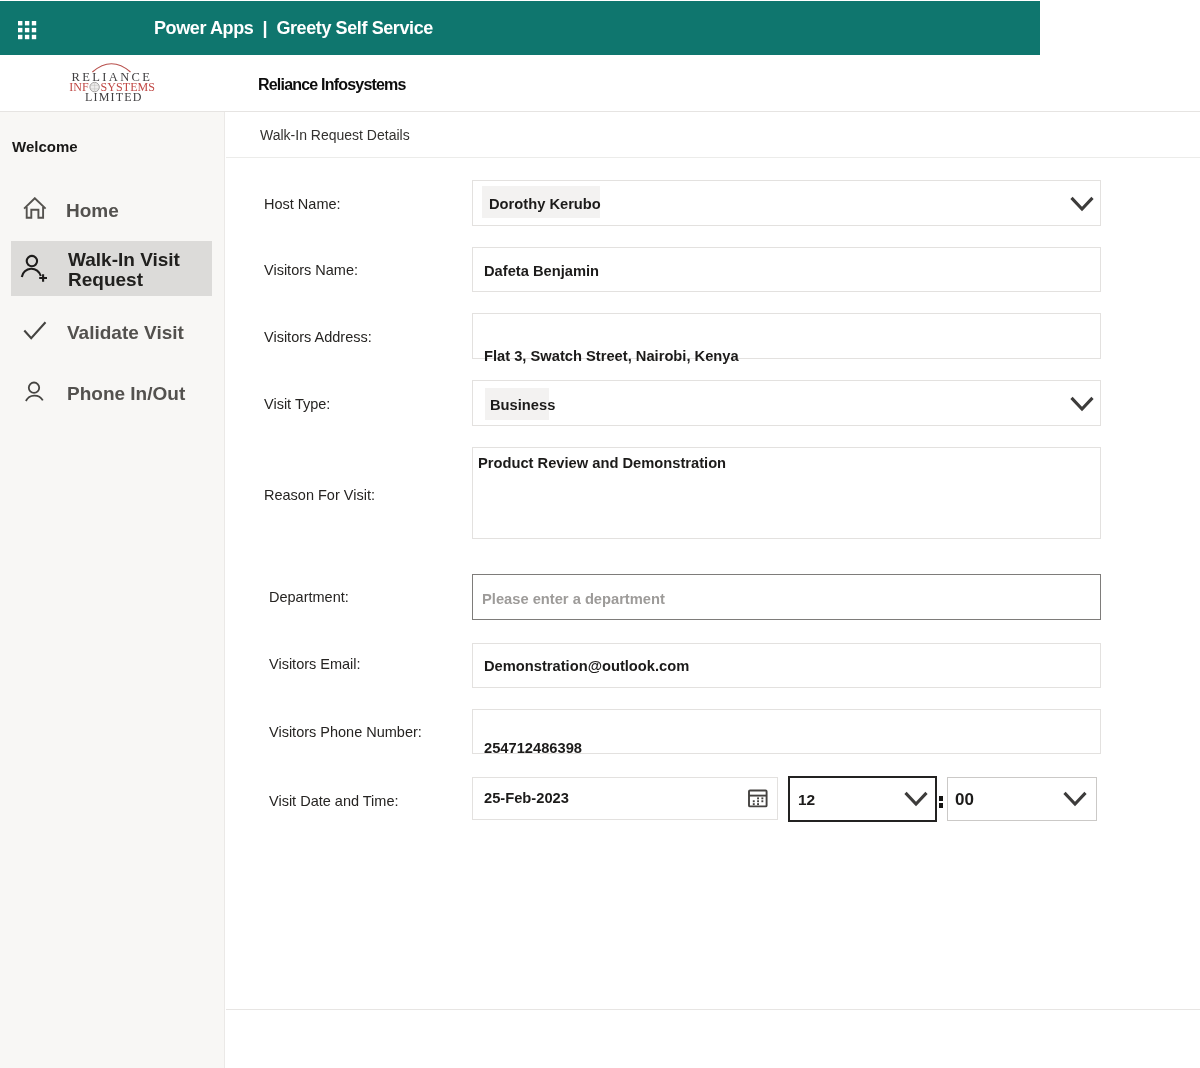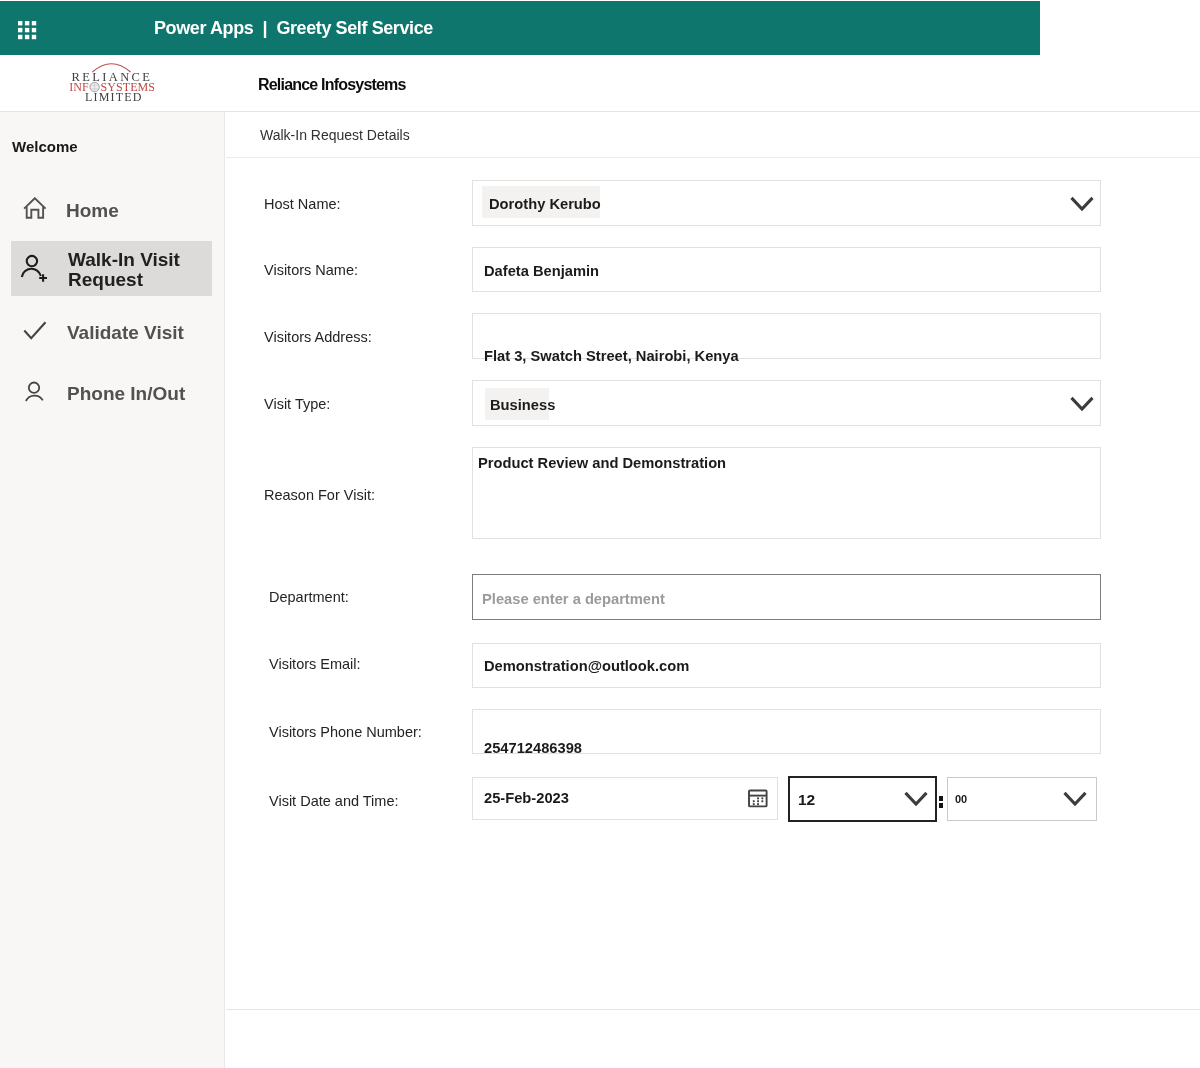"00" div.btxt { font-size: 11px -> 17px }
